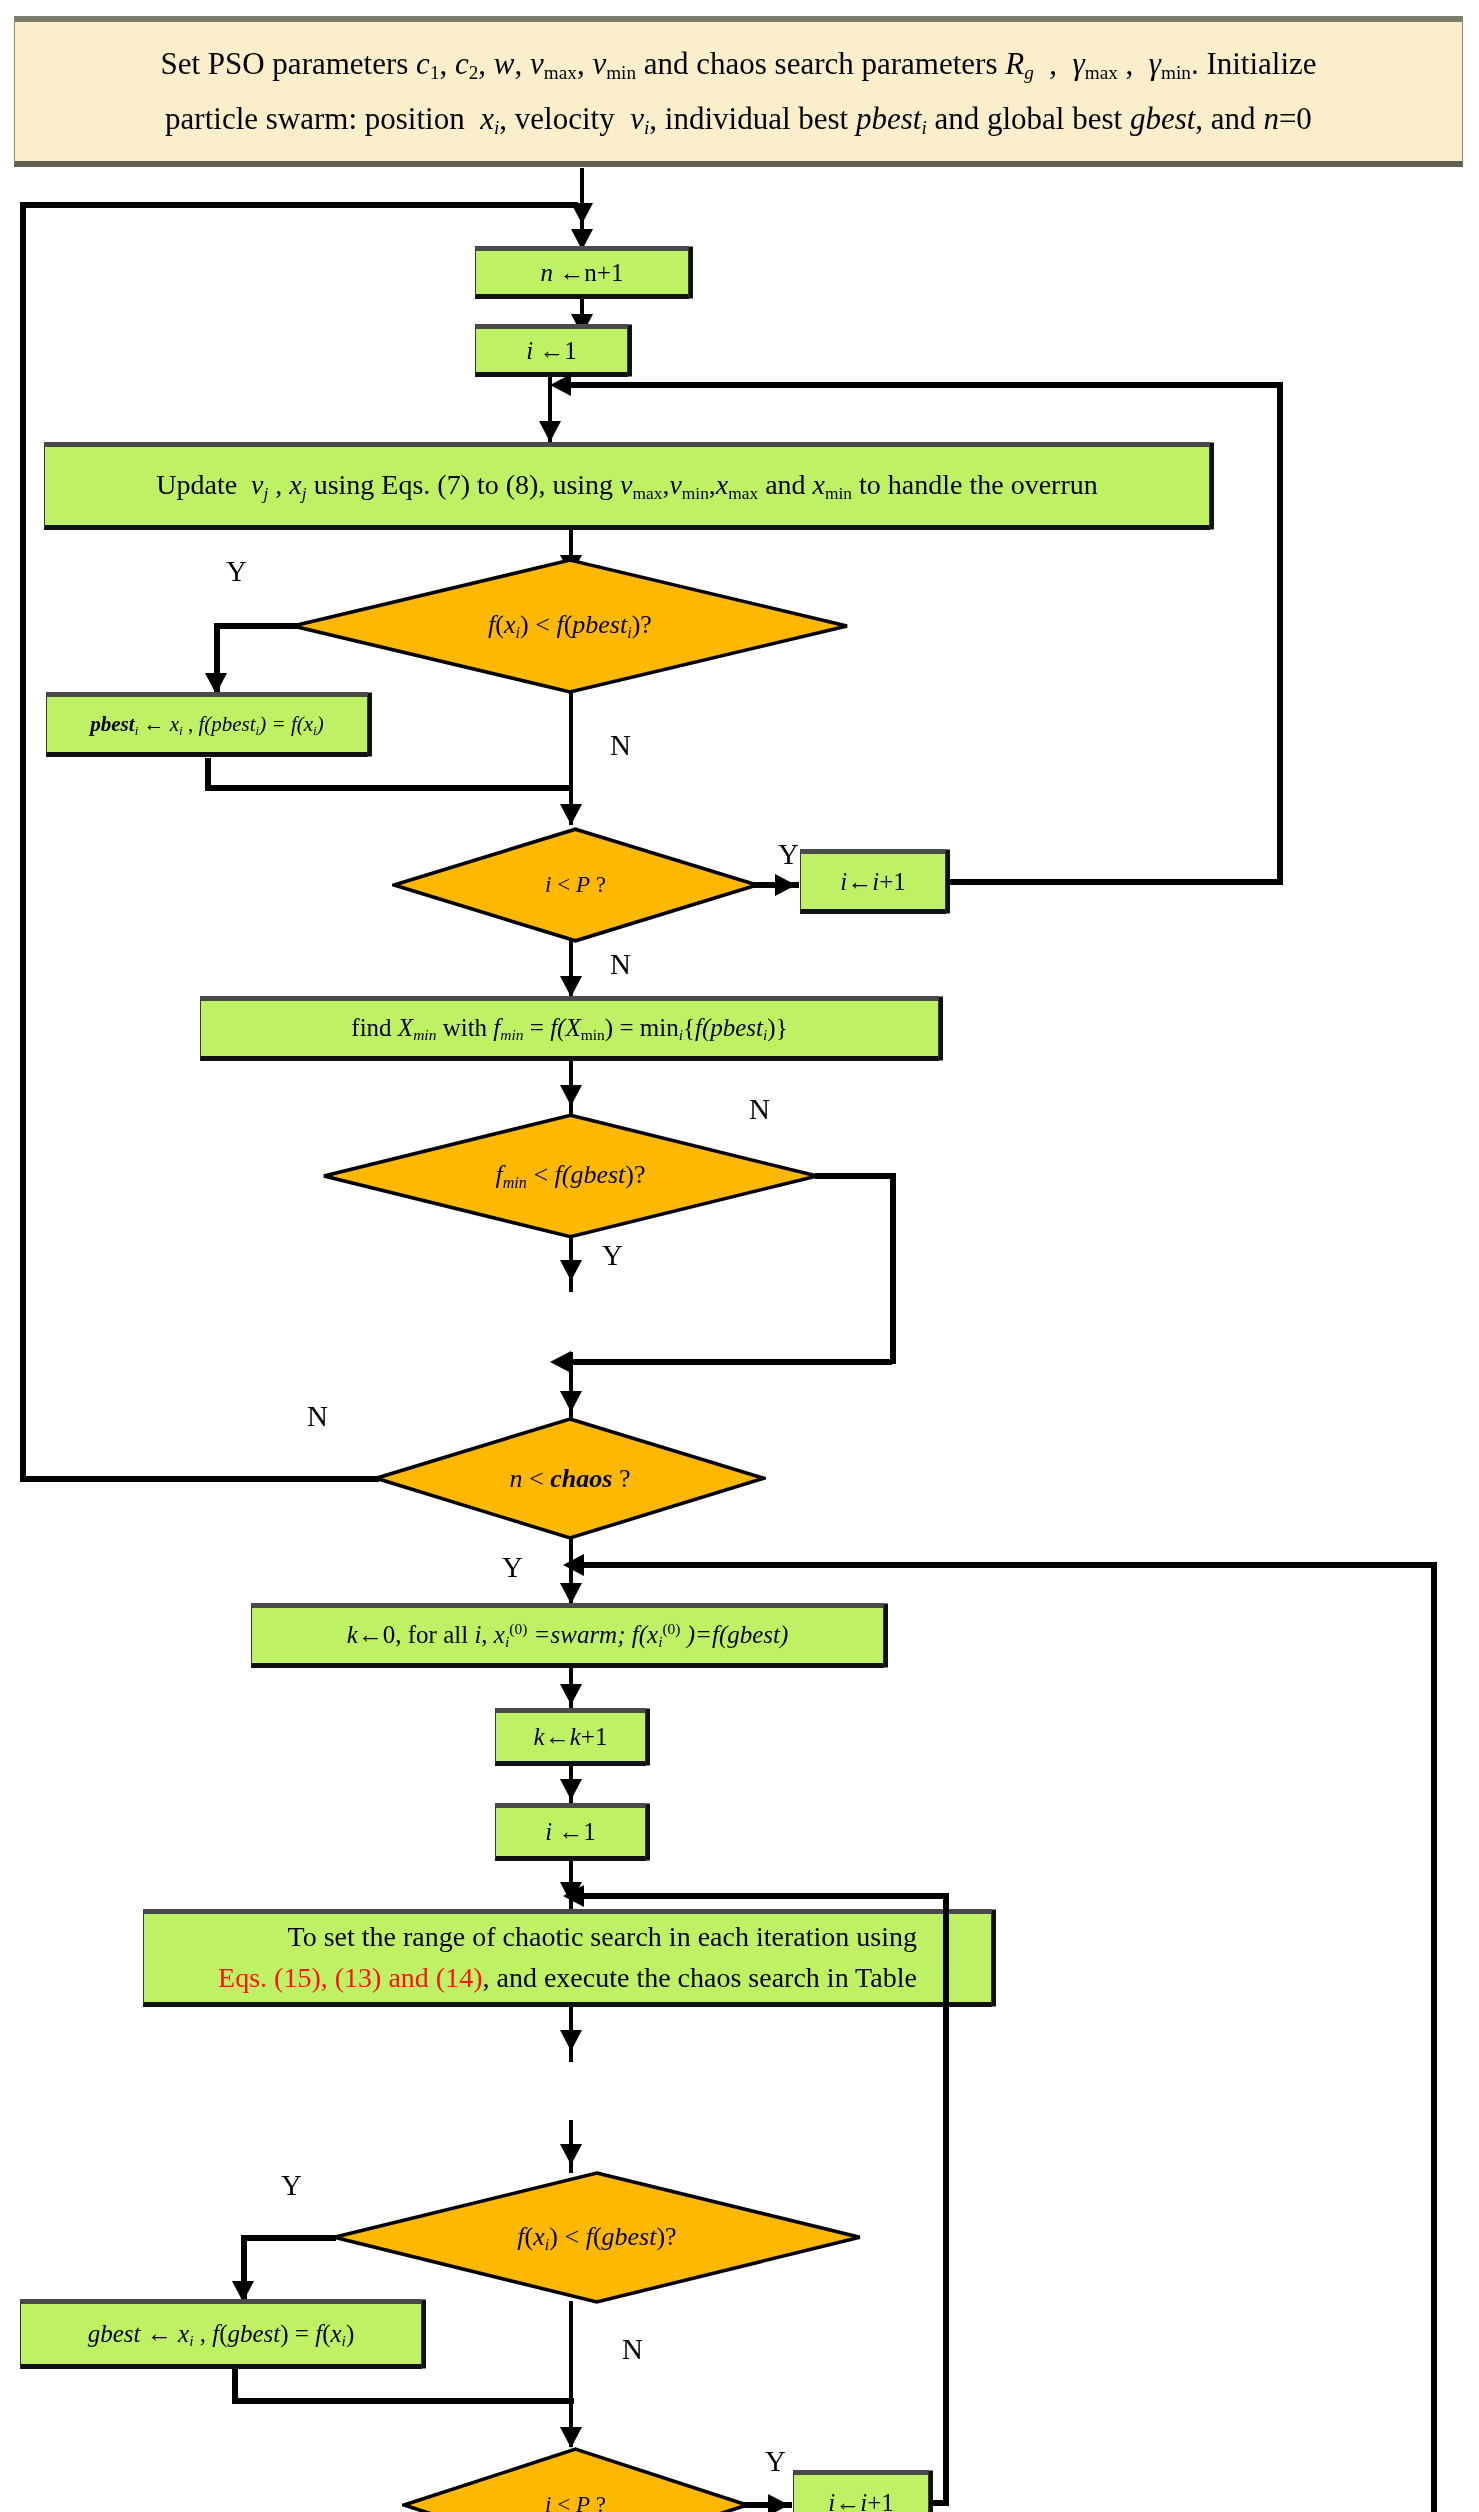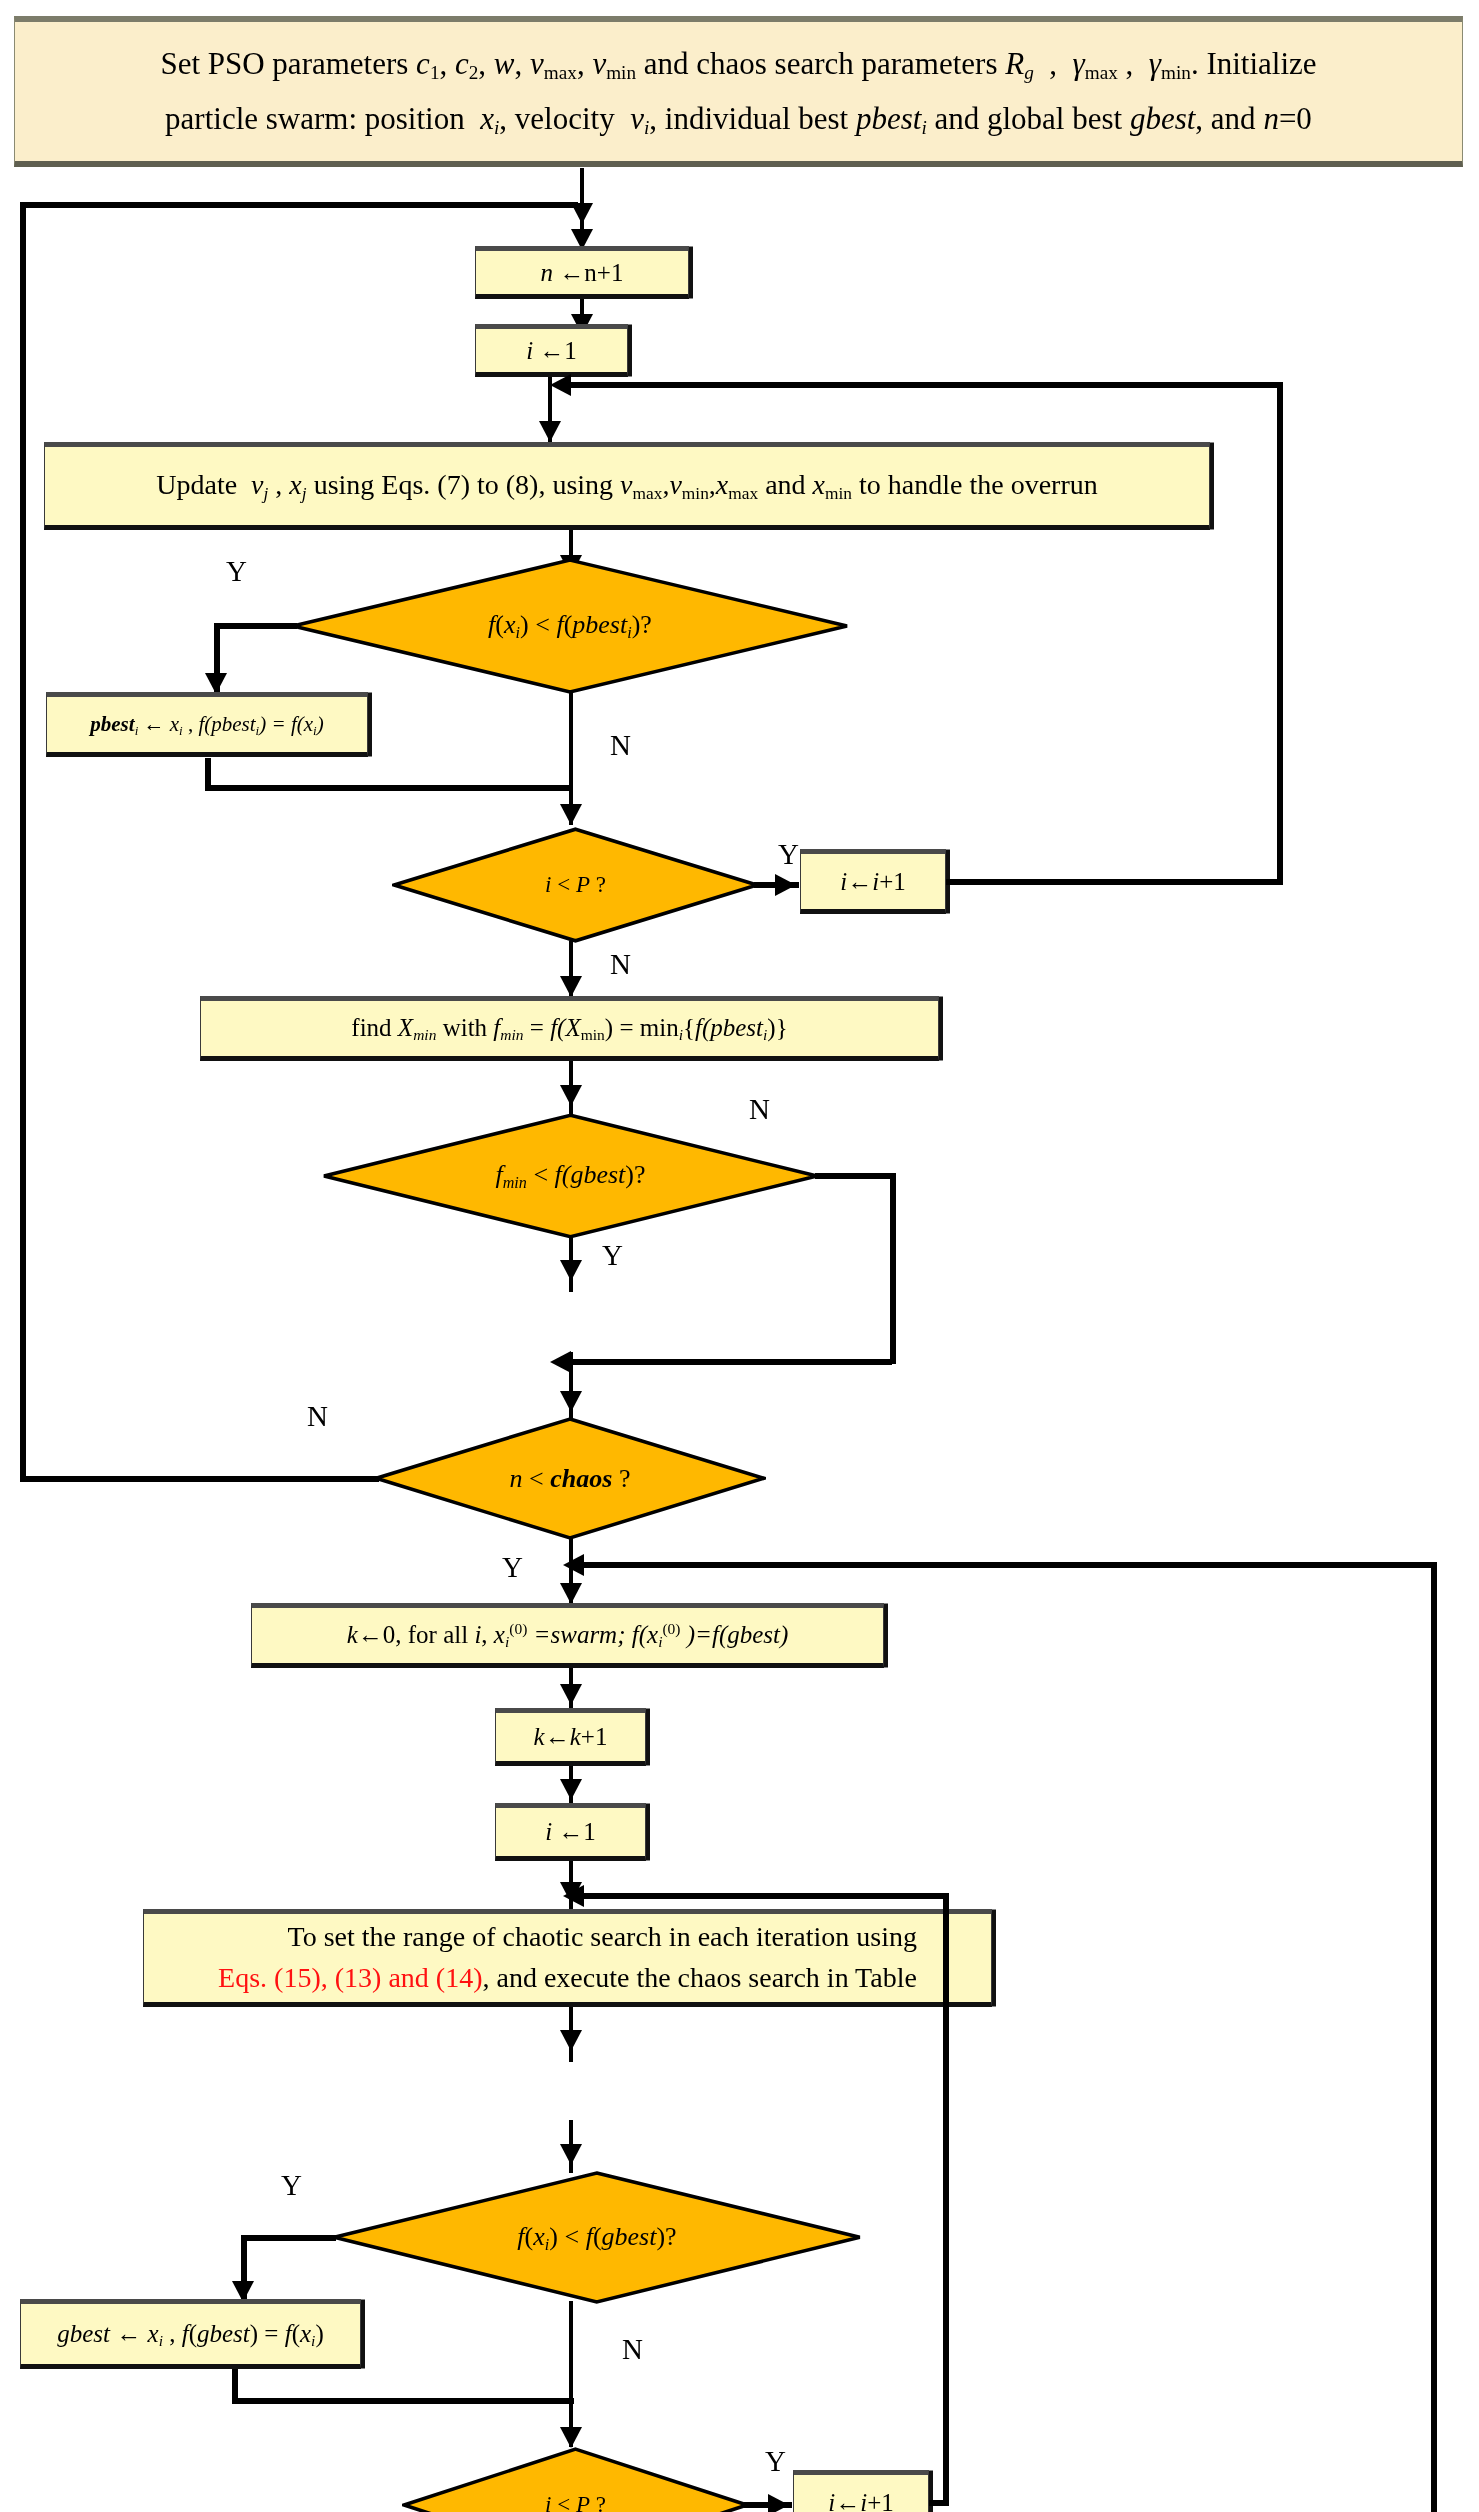"n ←n+1" .proc { background: #fef9c3 -> #bef264 }
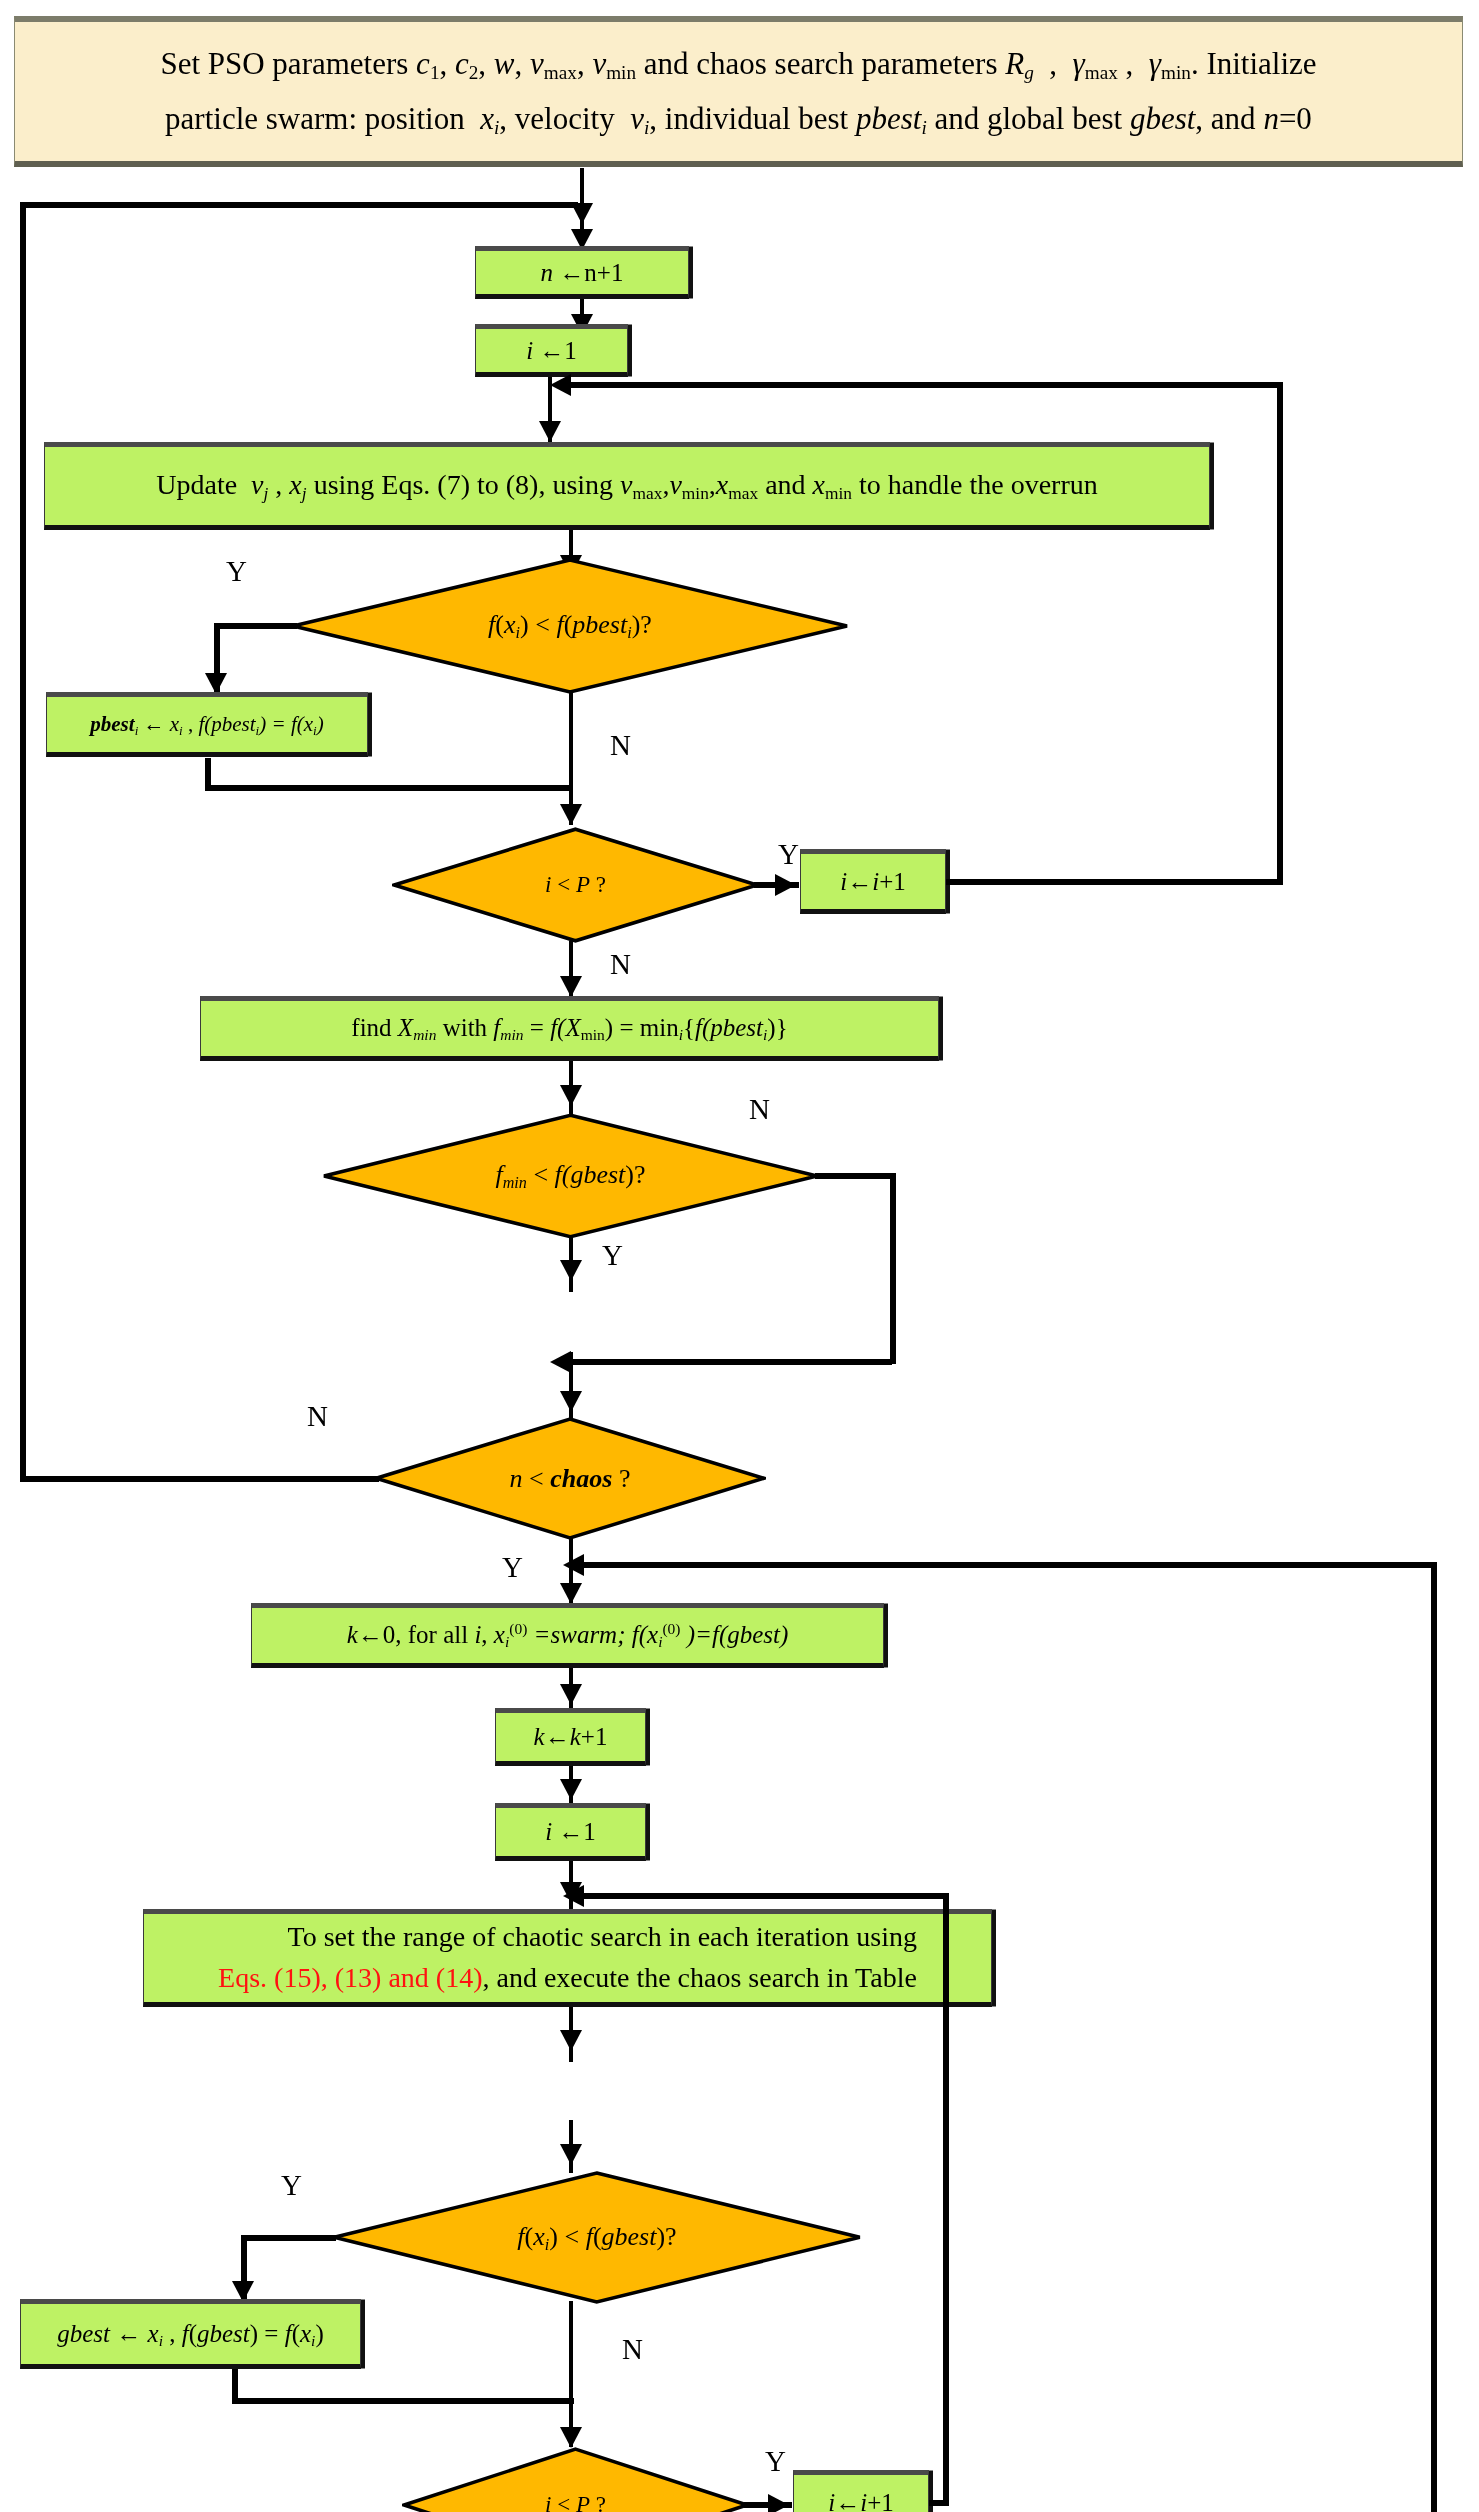"gbest ← xi , f(gbest)" div.node { width: 341px -> 402px }
